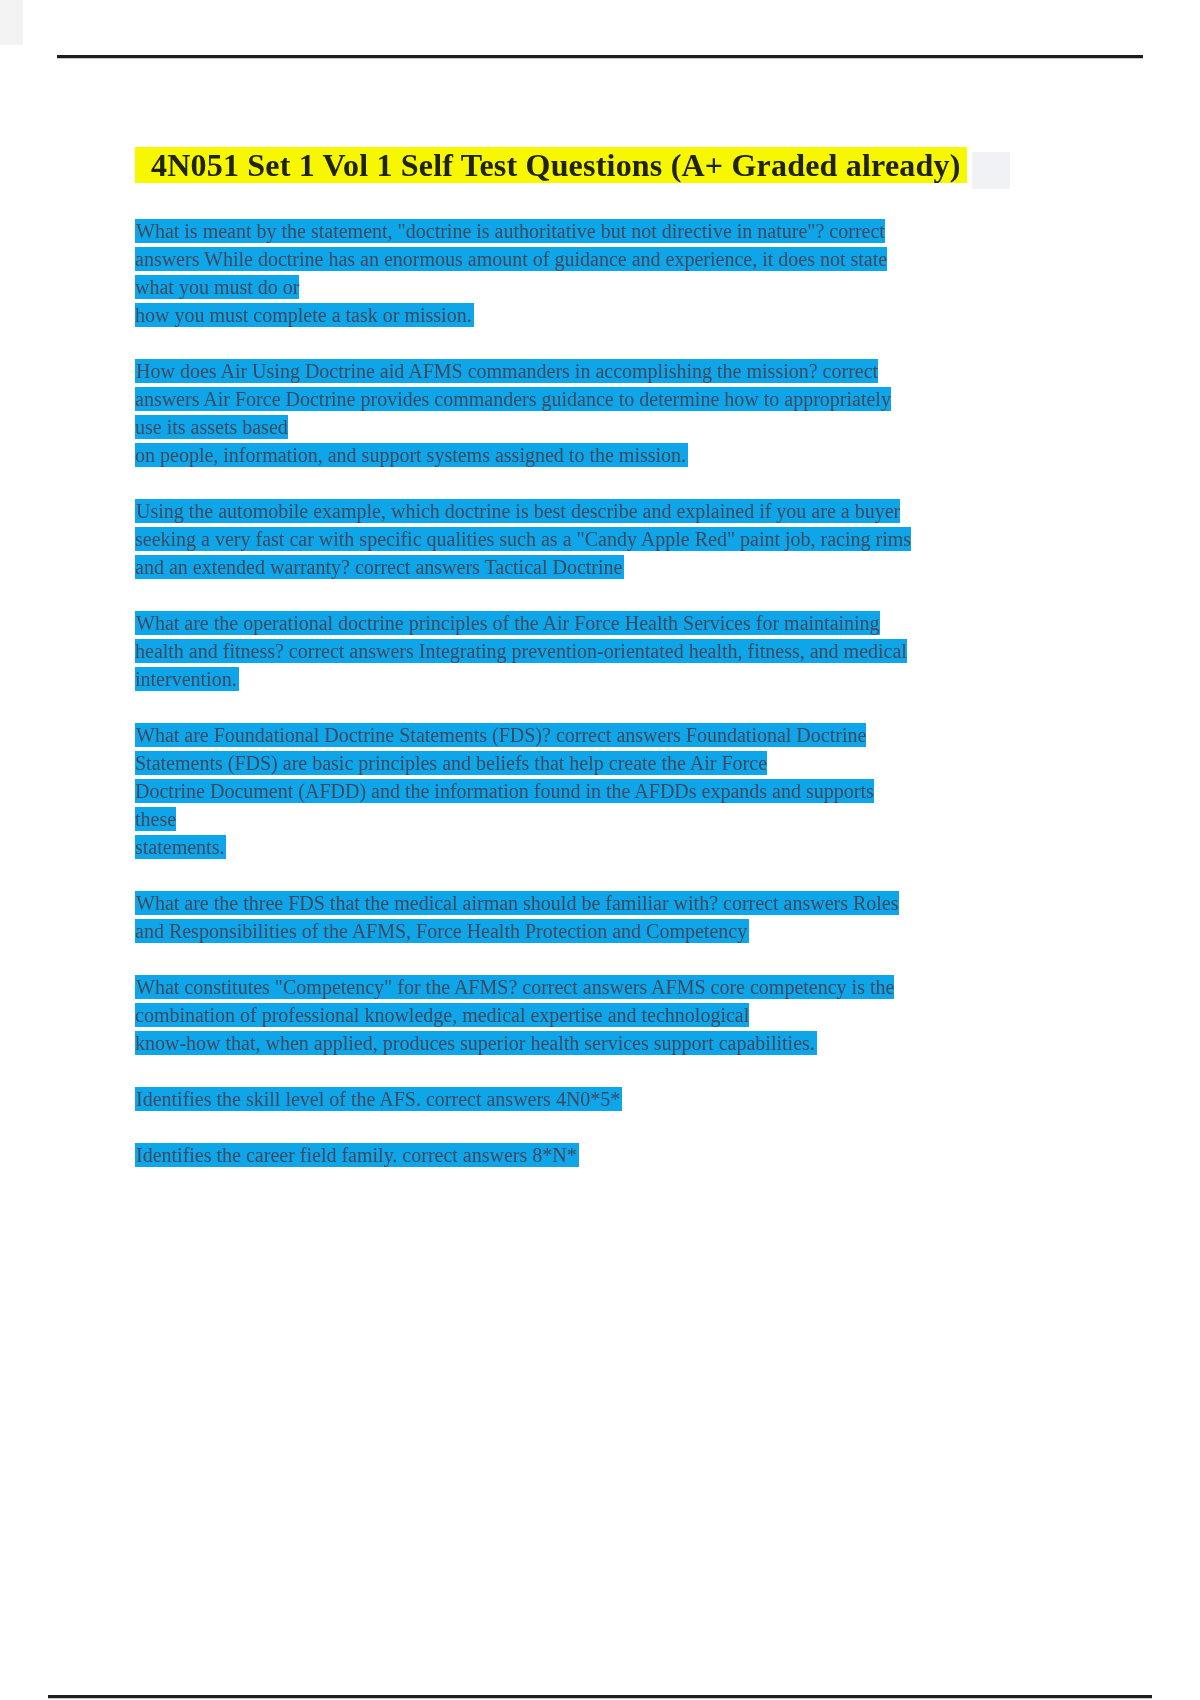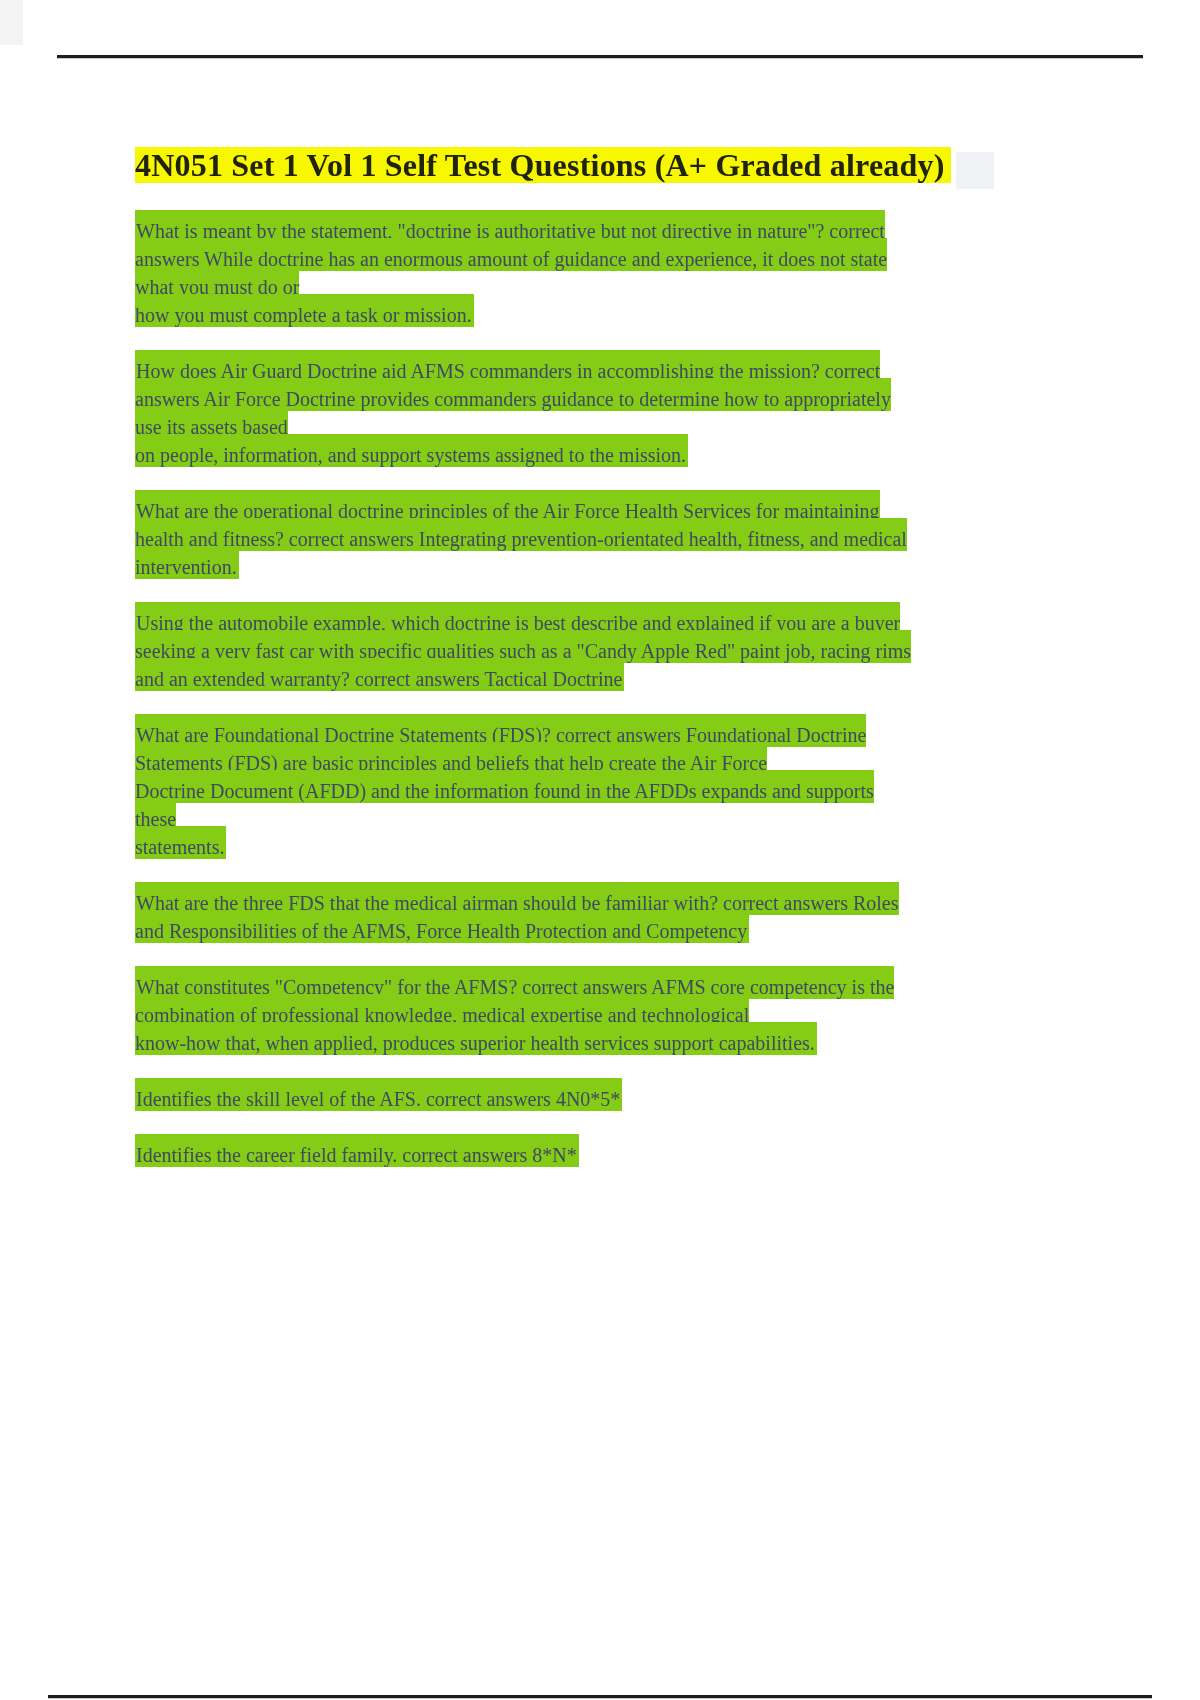"4N051 Set 1 Vol 1" .doc-title-text { padding: 0 6px 0 0 -> 0 6px 0 16px }
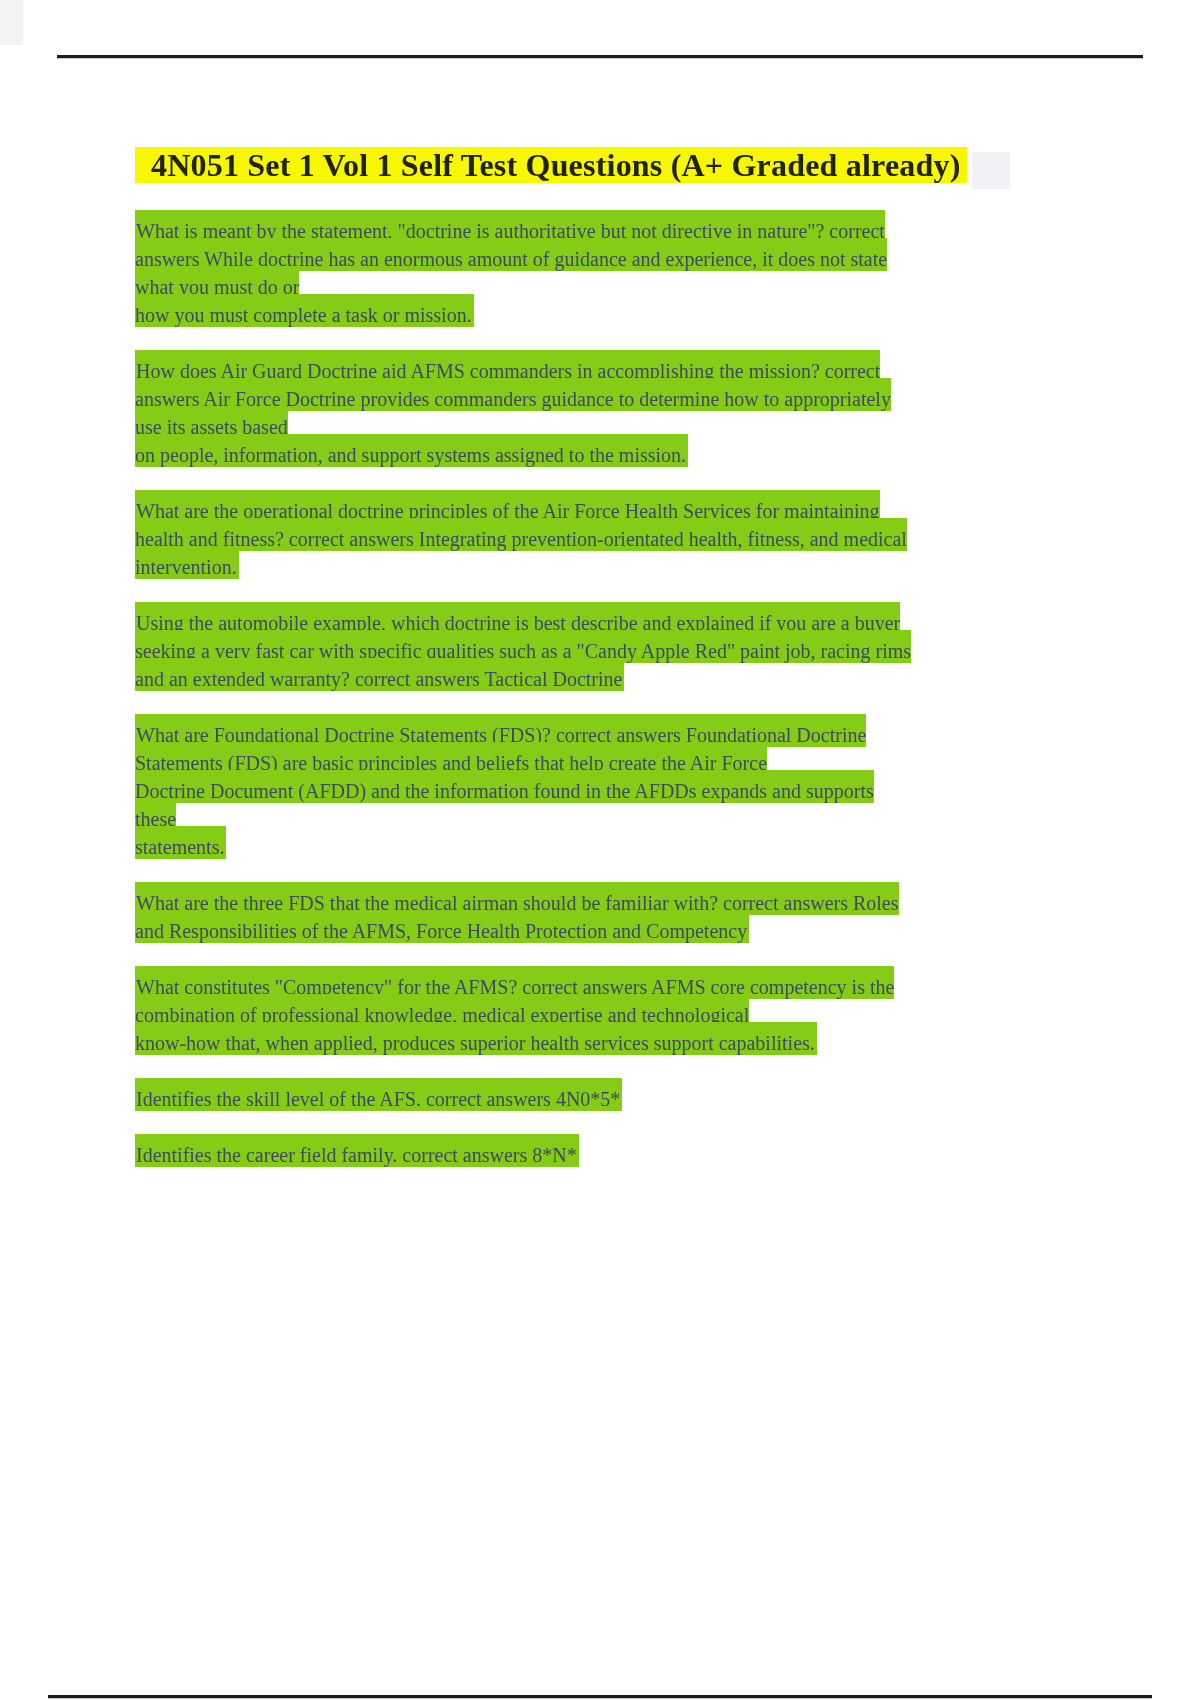"What is meant by the" p.qa .hl { background: #84cc16 -> #0ea5e9; padding: 10px 2px 1px 1px -> 1px 2px 1px 1px }
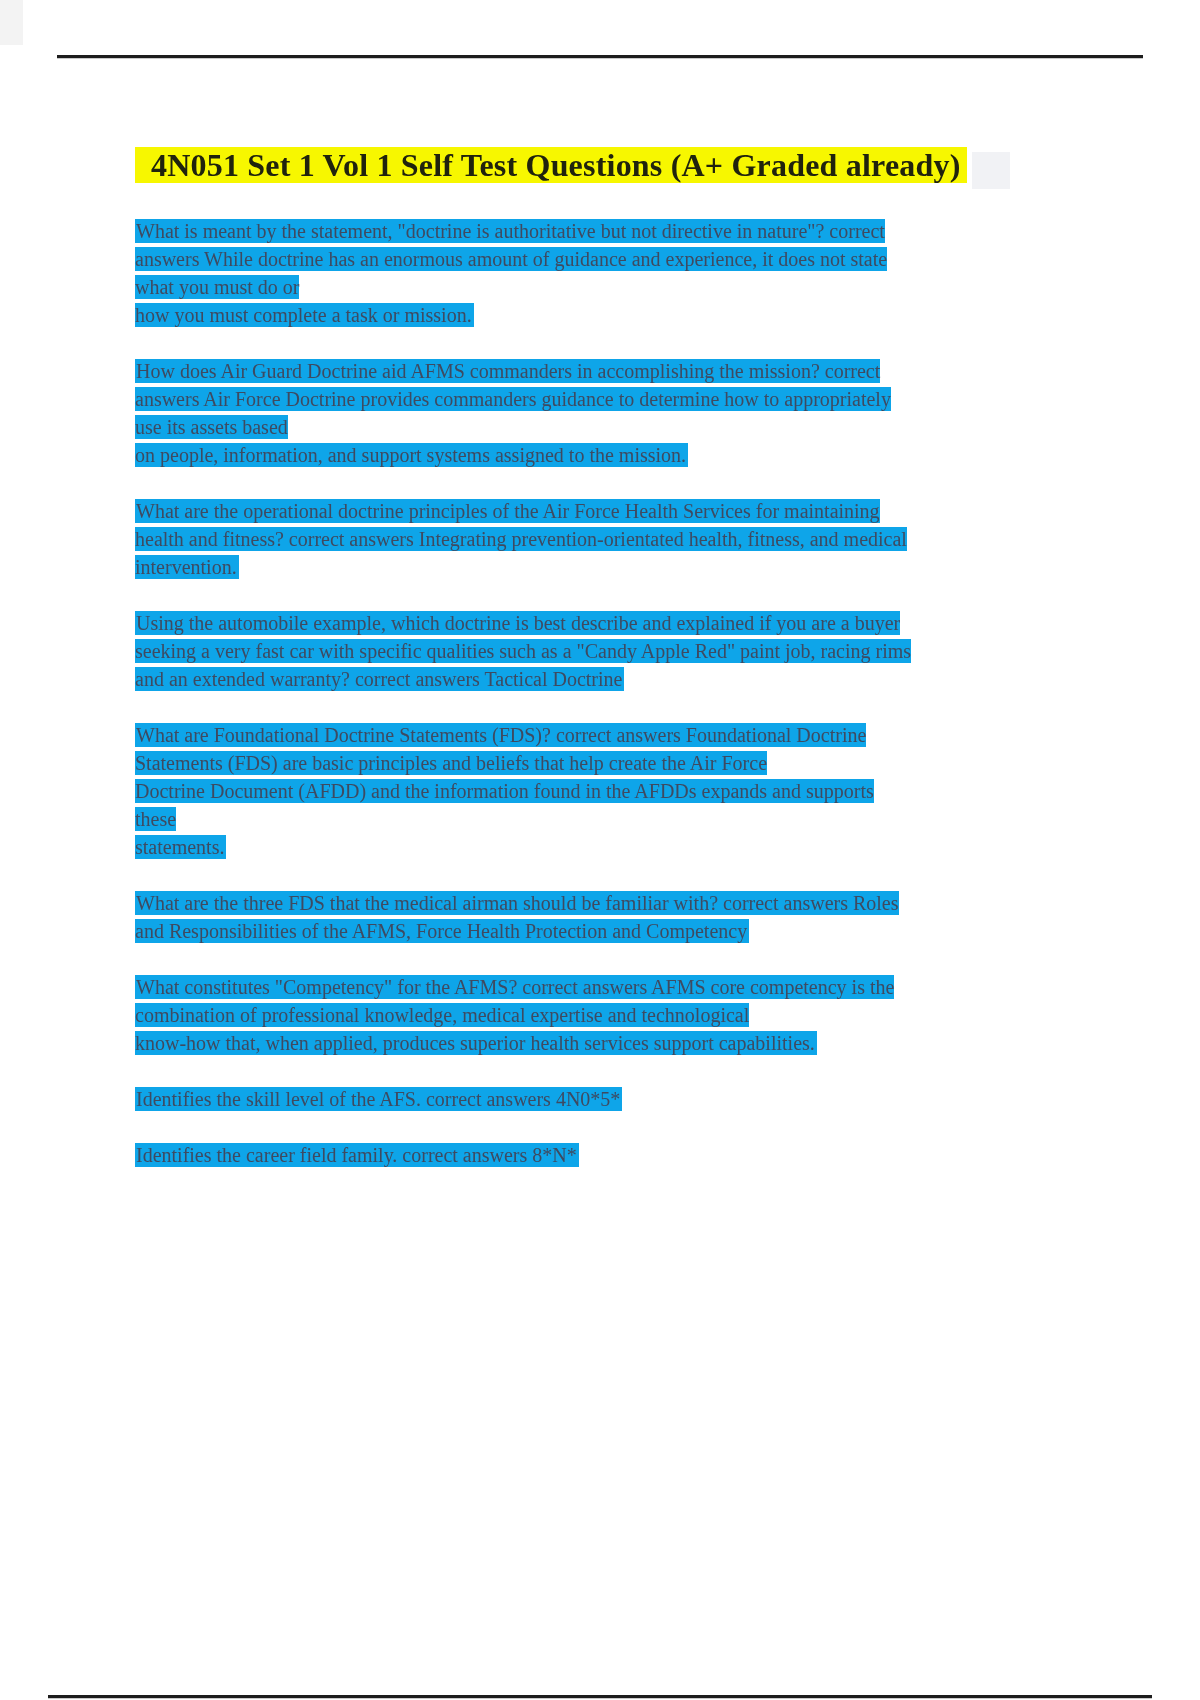"How does Air Guard Doctrine" span.hl { text: Guard -> Using }
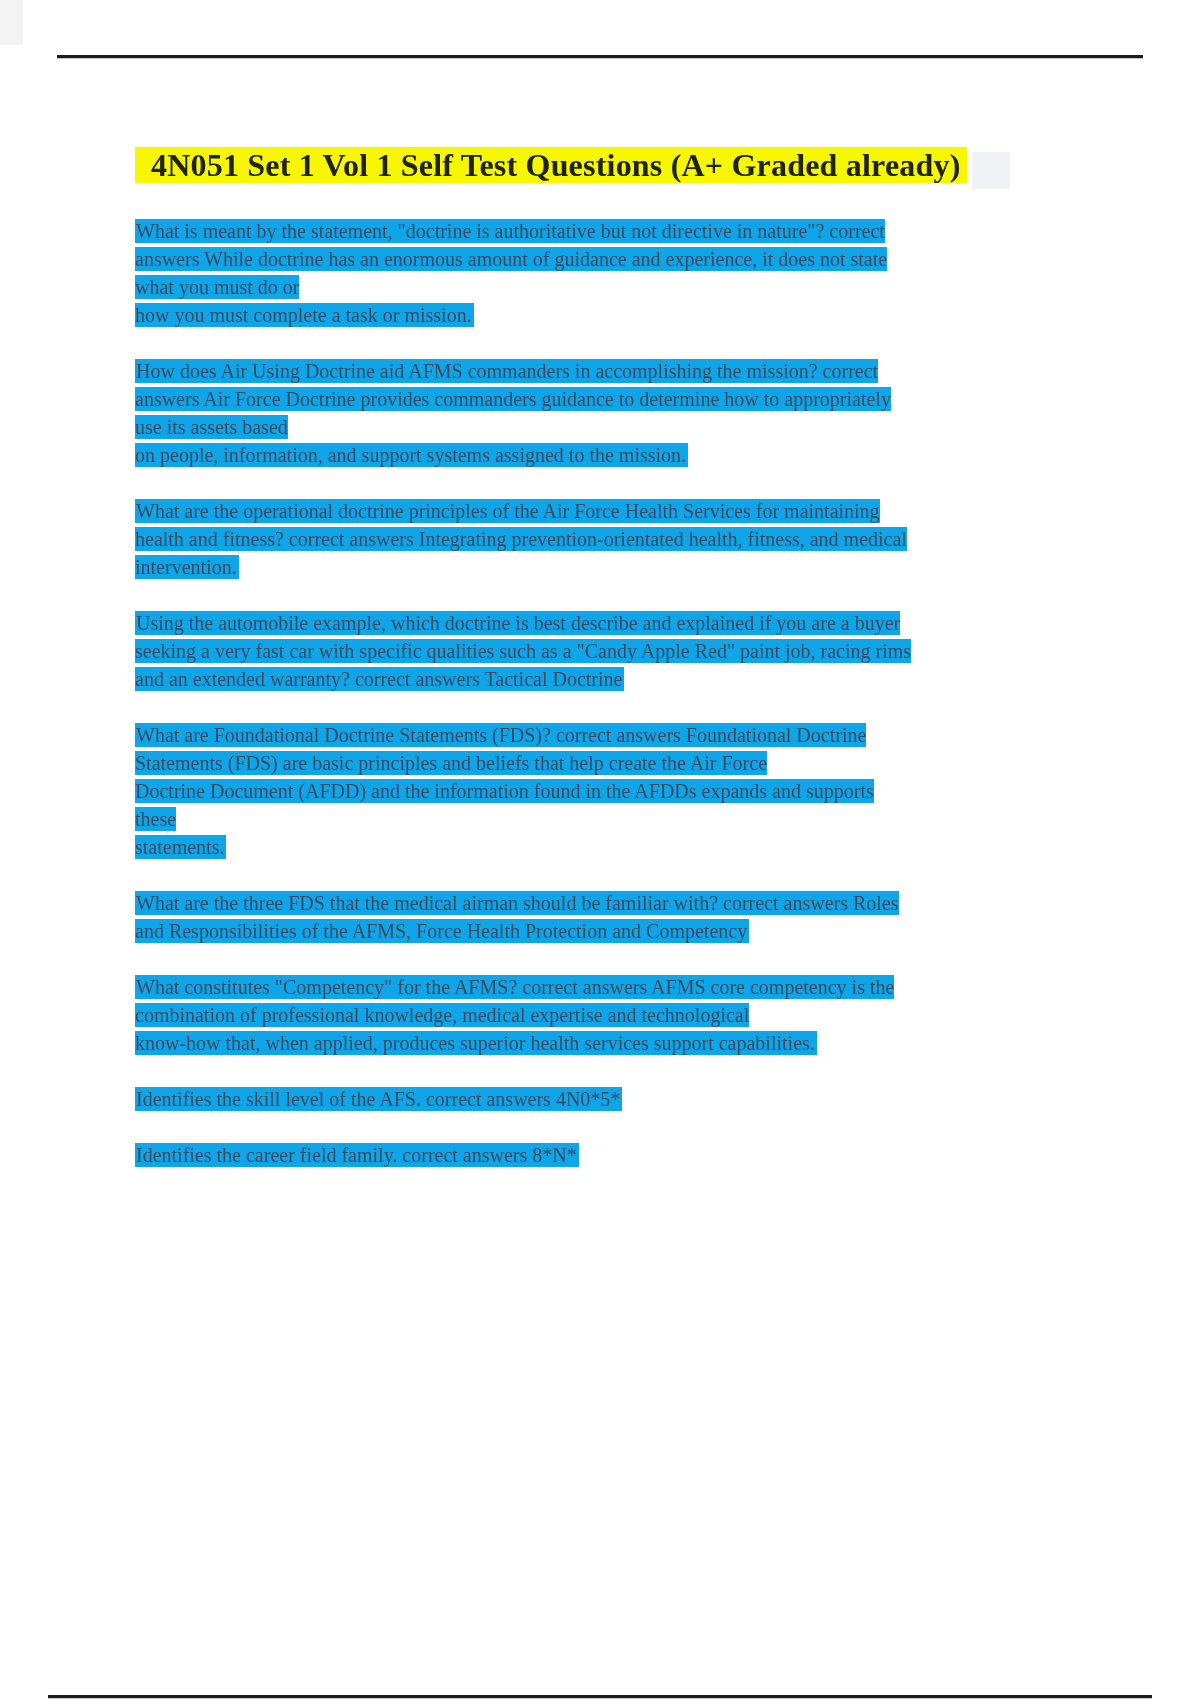"What are the operational doctrine" p.qa { order: before "Using the automobile example, which" -> after "Using the automobile example, which" }
